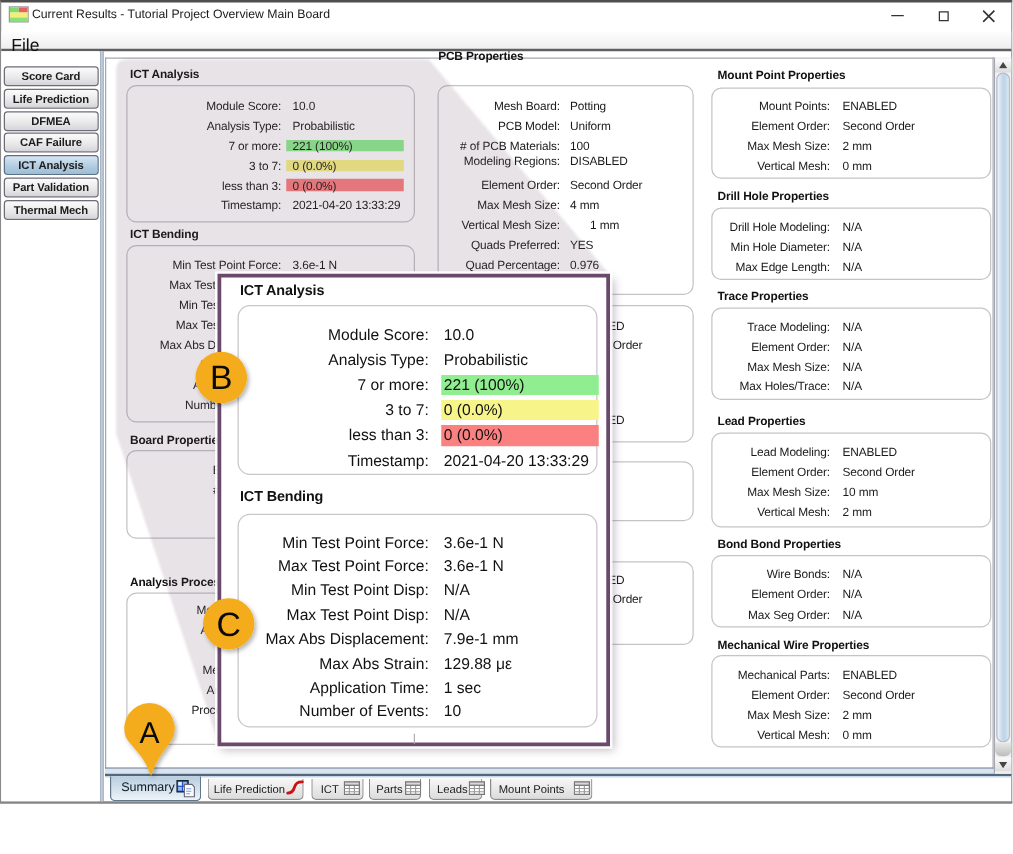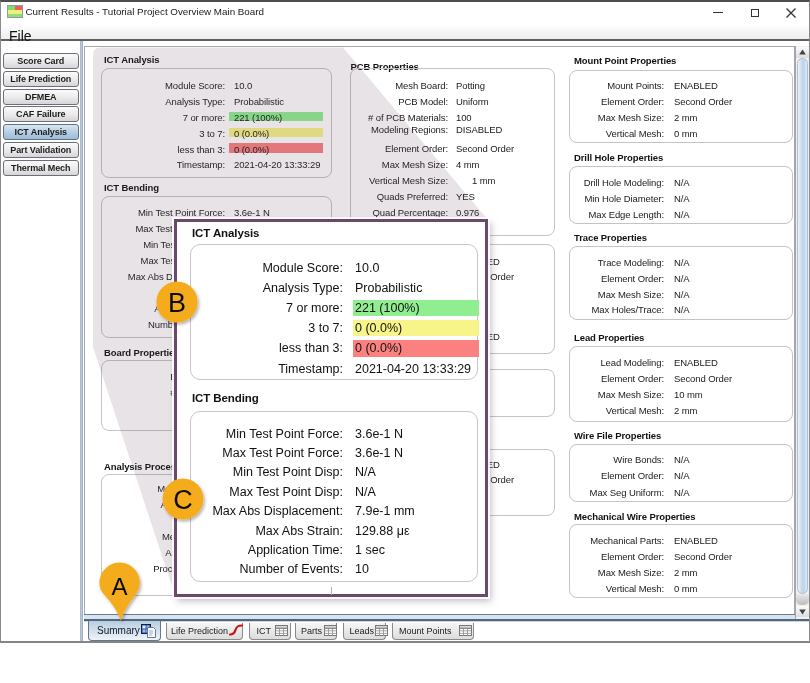"PCB Properties" div.gtitle { top: 61px -> 40px }
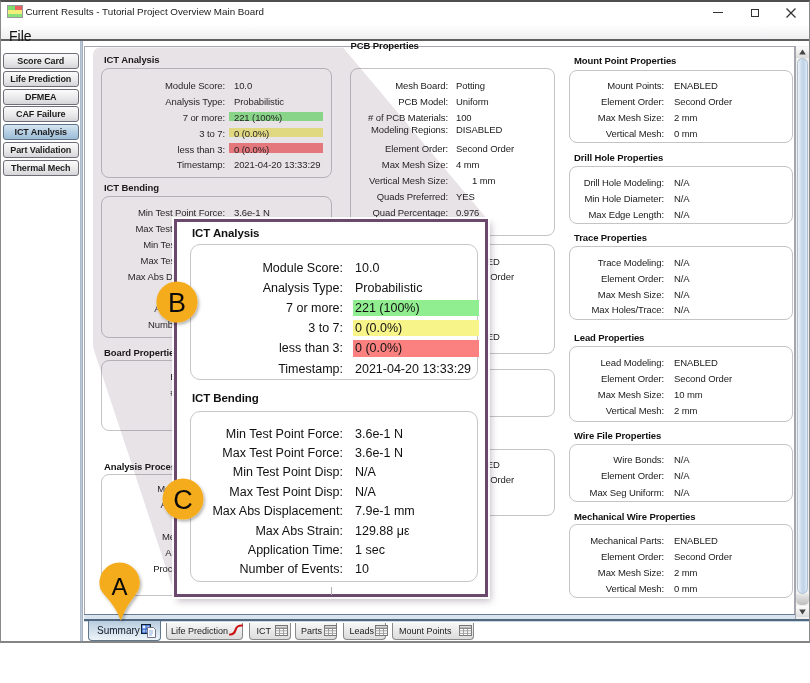"Wire File Properties" div.gtitle { text: Wire File -> Bond Bond }
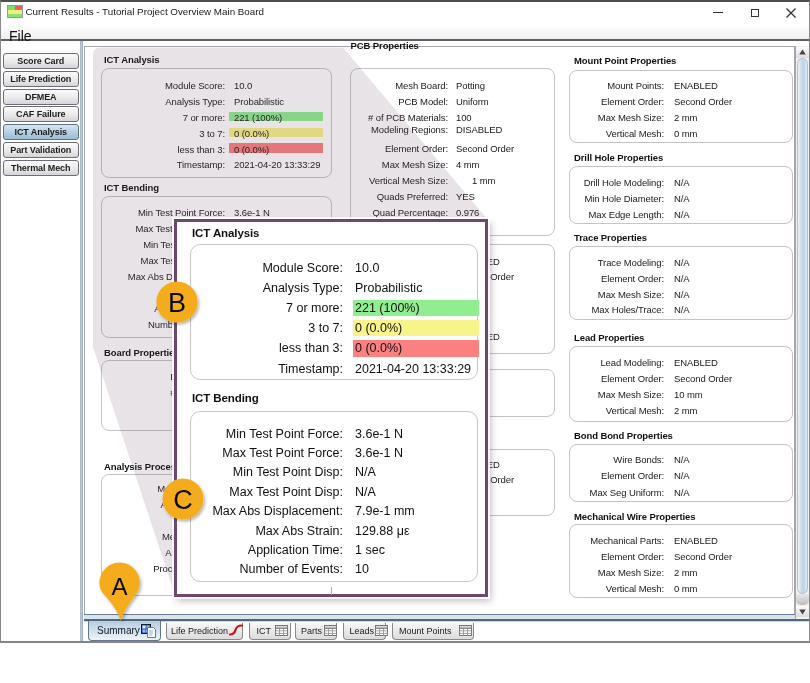"Max Seg Uniform:" span.lb { text: Uniform -> Order }
